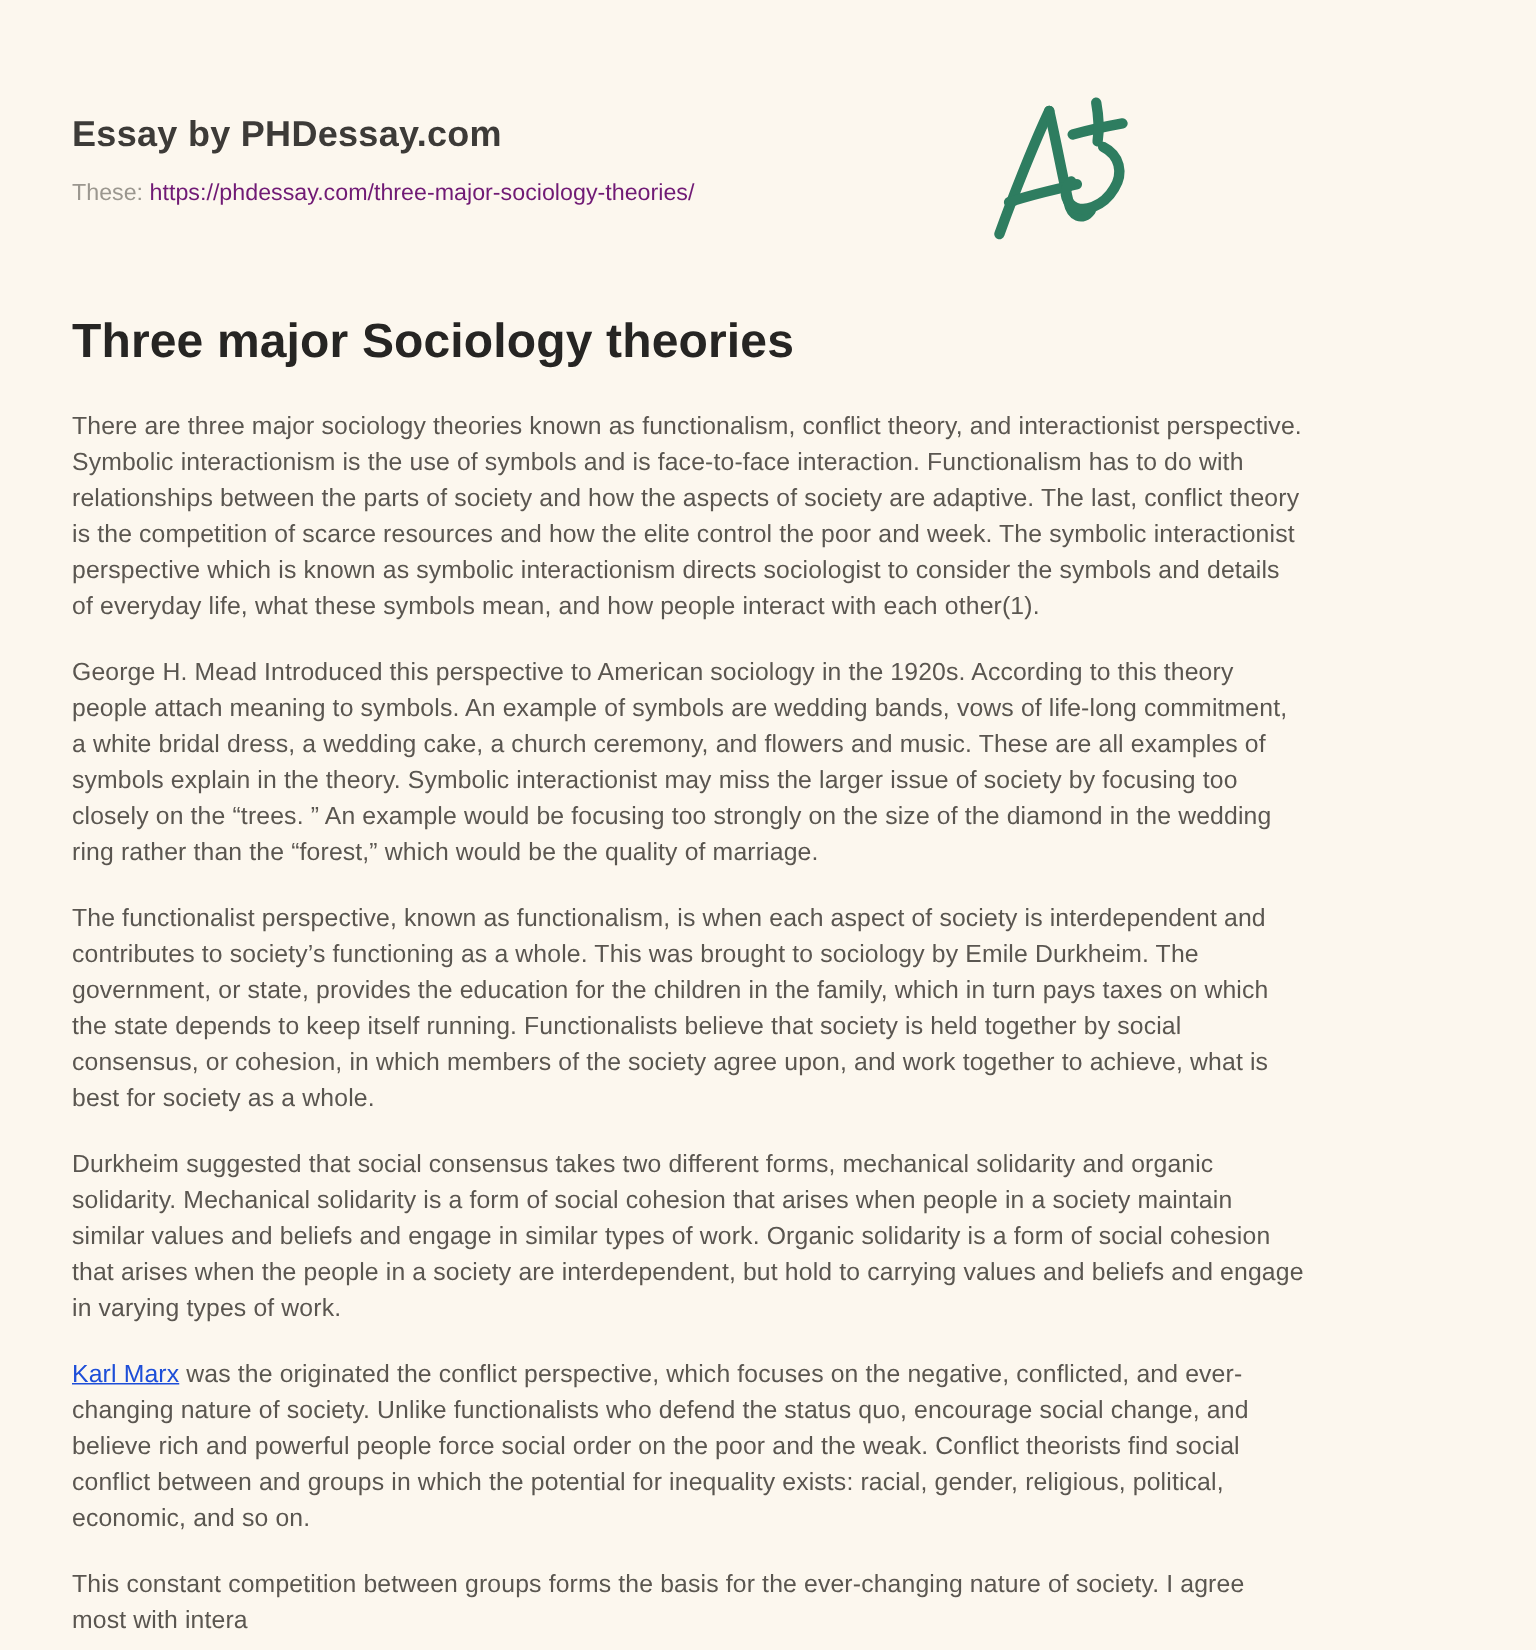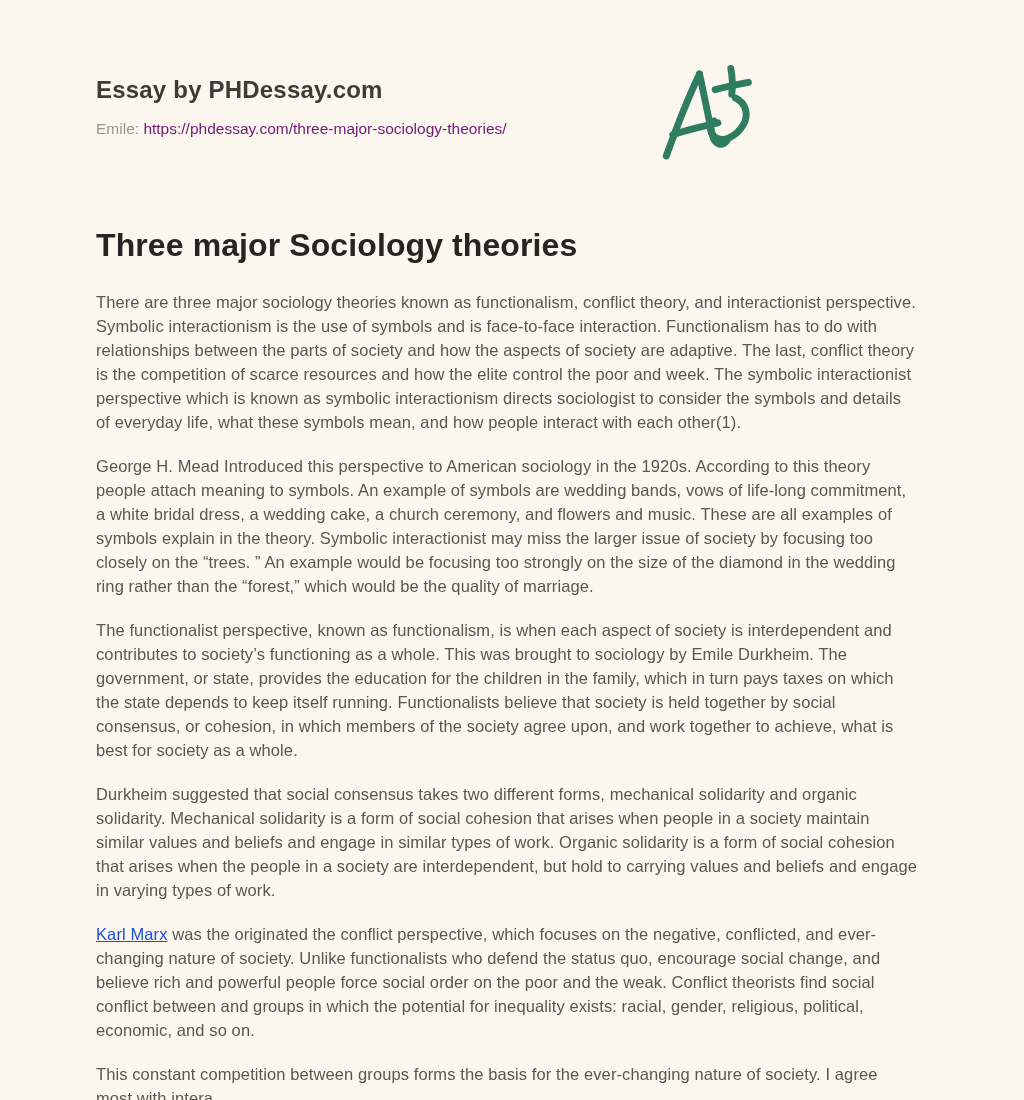"Essay by PHDessay.com" .page { padding: 76px 96px 0 96px -> 76px 96px 0 48px }
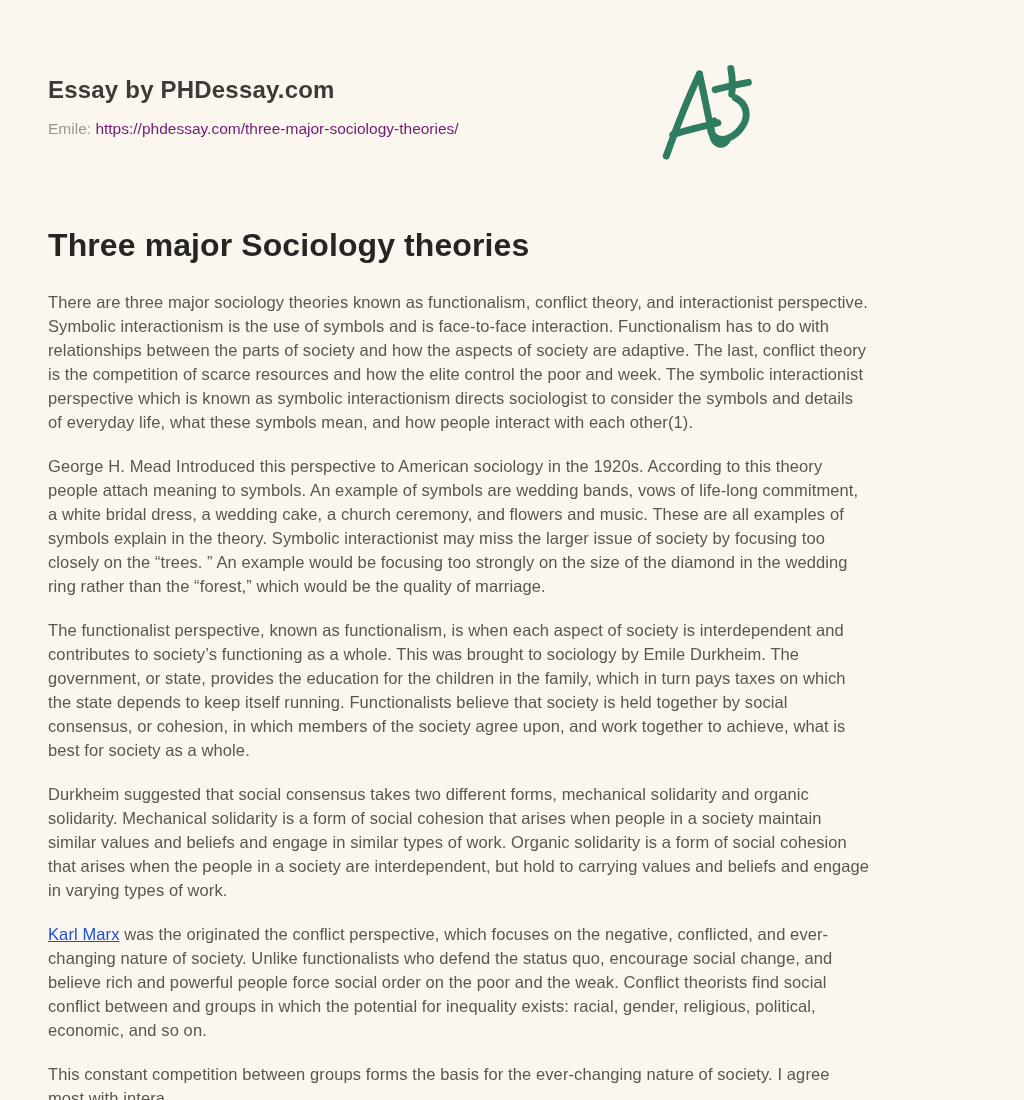"Emile:" span { text: Emile -> These }
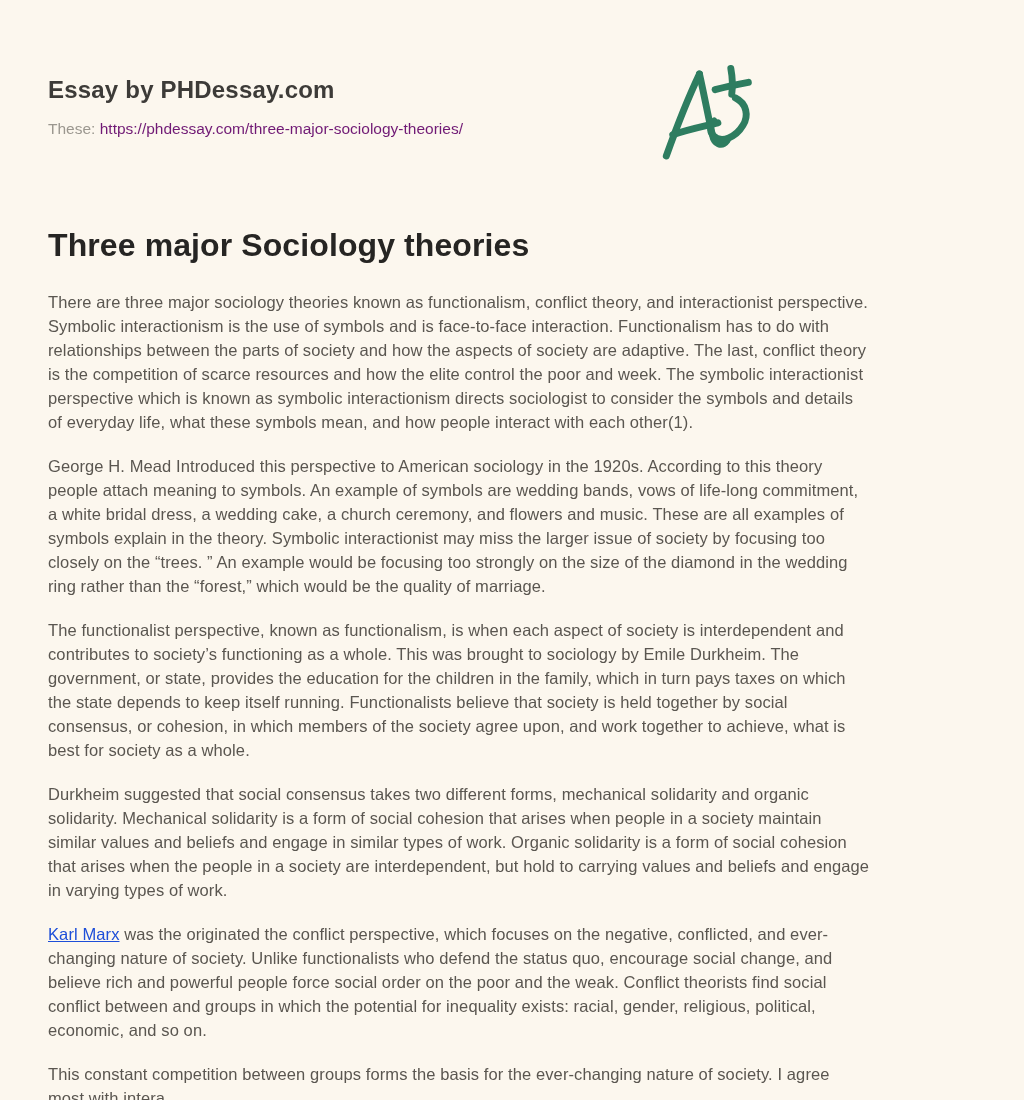"Three major Sociology theories" .essay-title { margin: 89px 0 0 0 -> 71px 0 0 0 }
